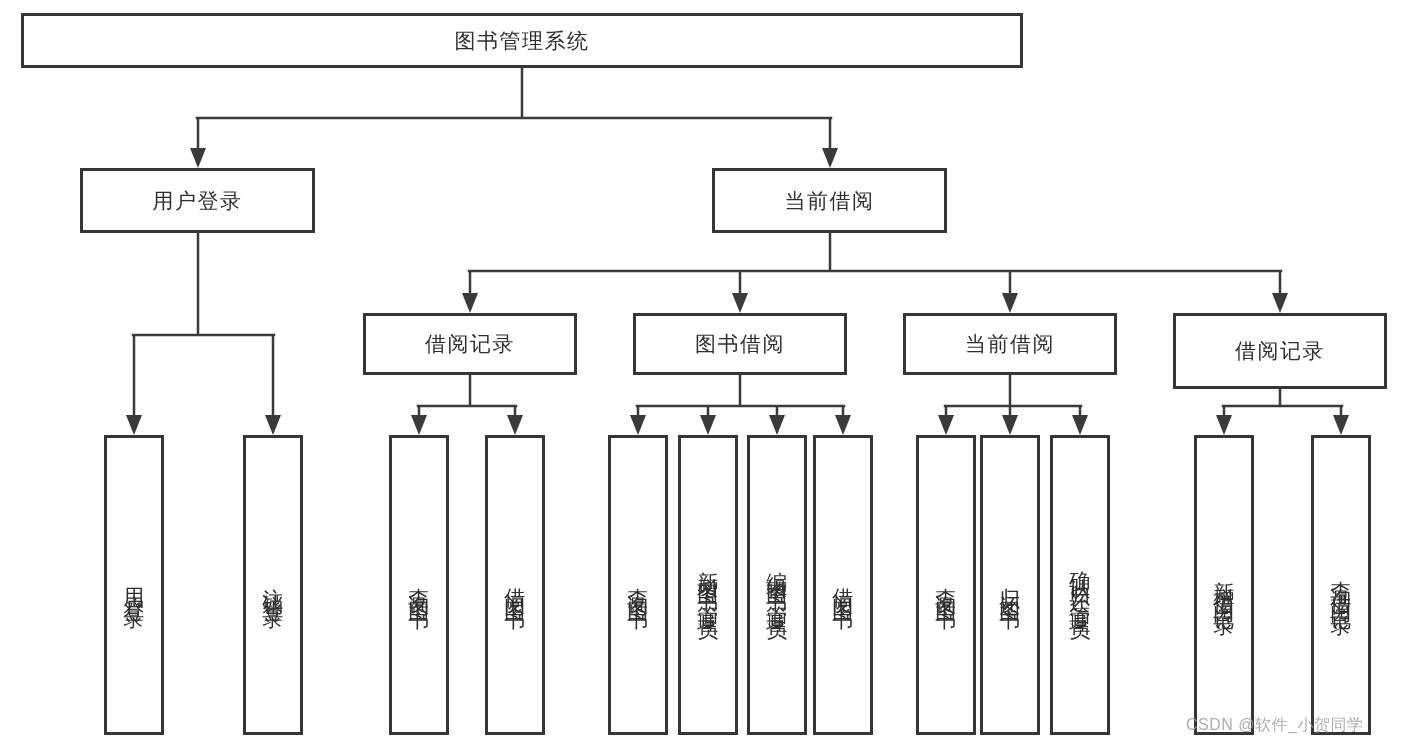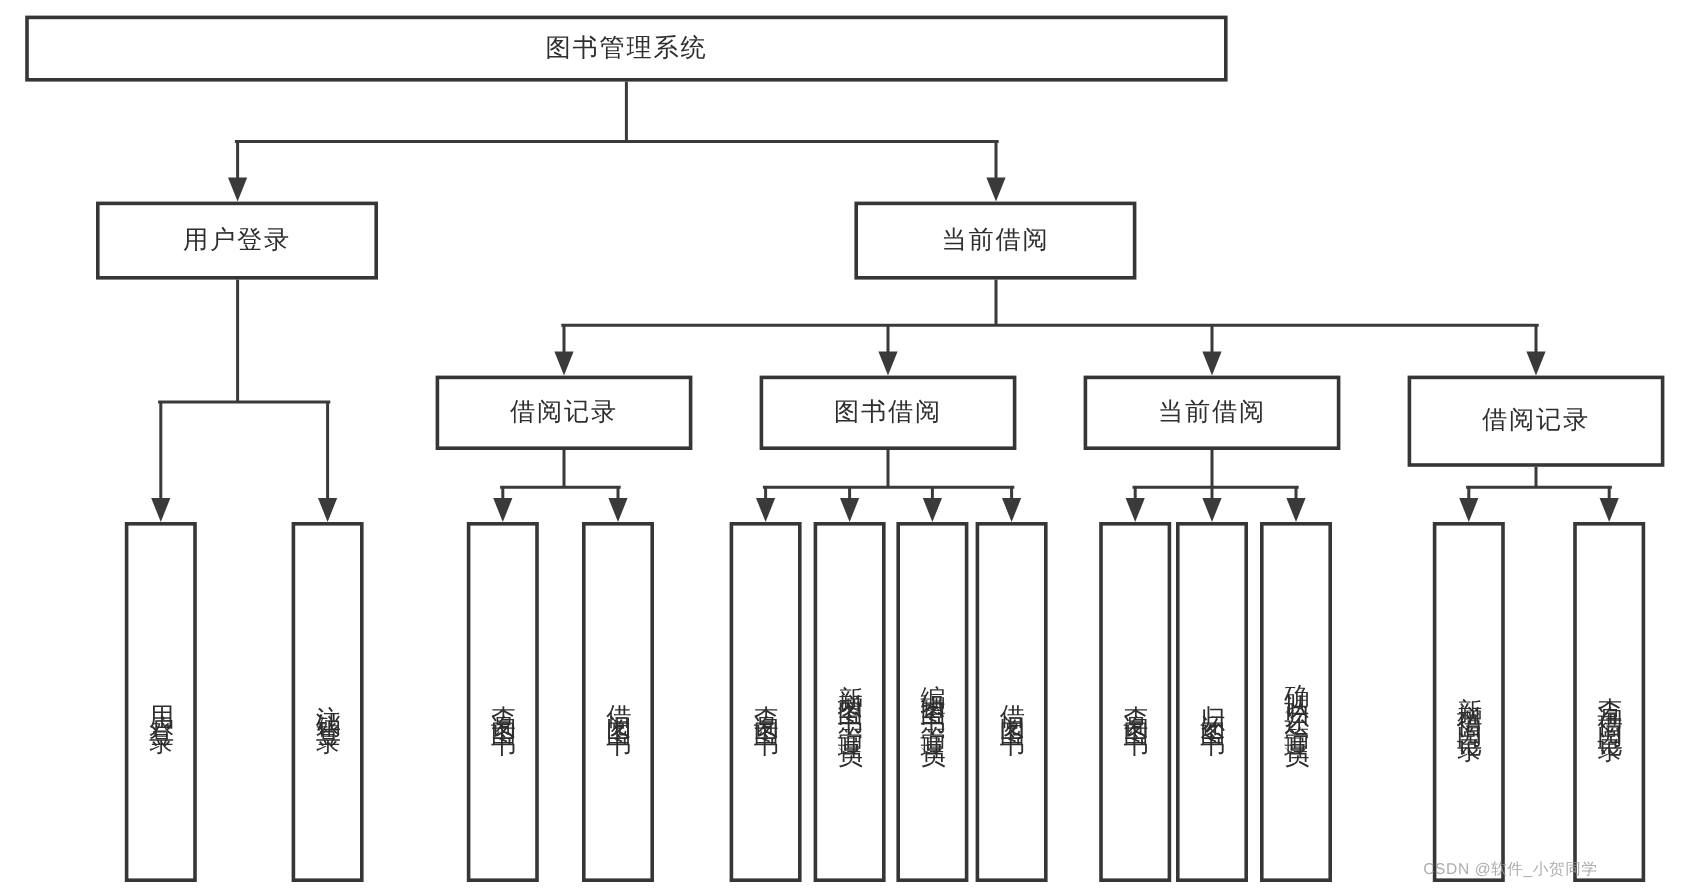"CSDN @软件_小贺同学" .watermark { font-size: 13px -> 16px }
